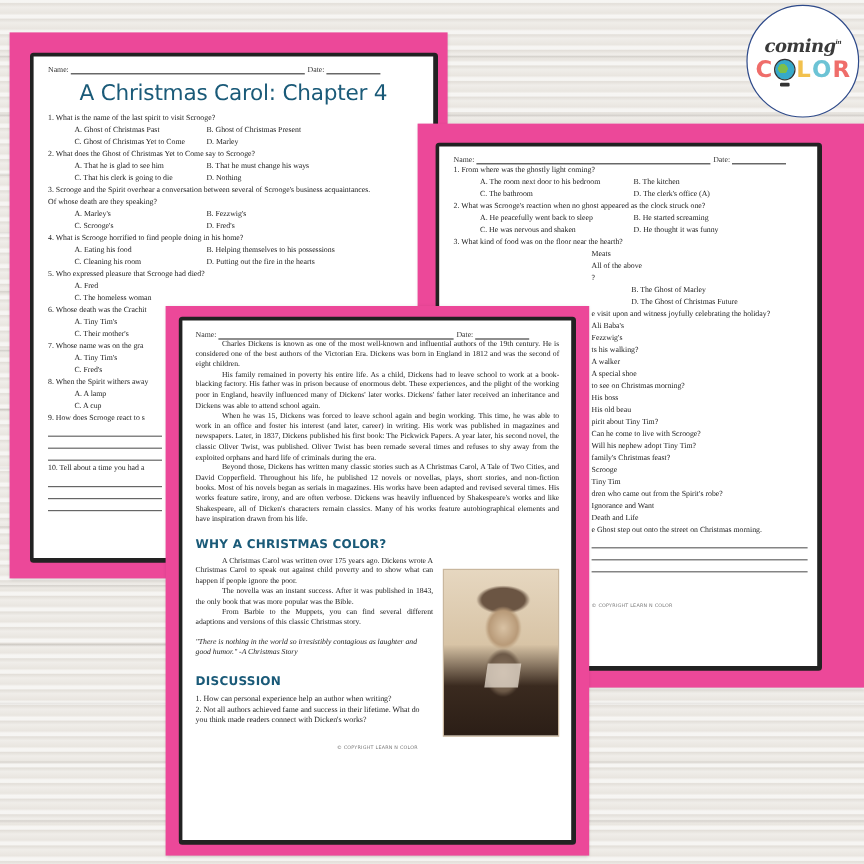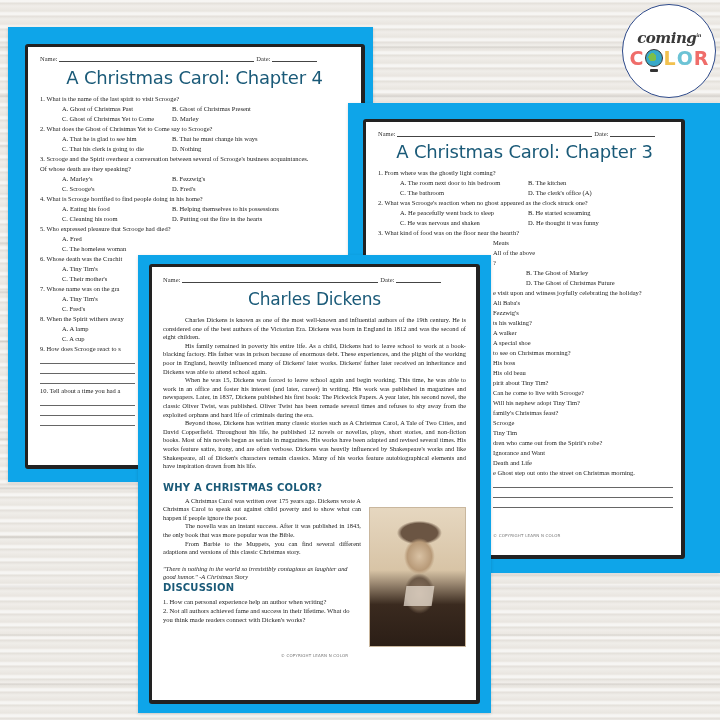"A Christmas Carol: Chapter 4" .sheet { background: #0ea5e9 -> #ec4899 }
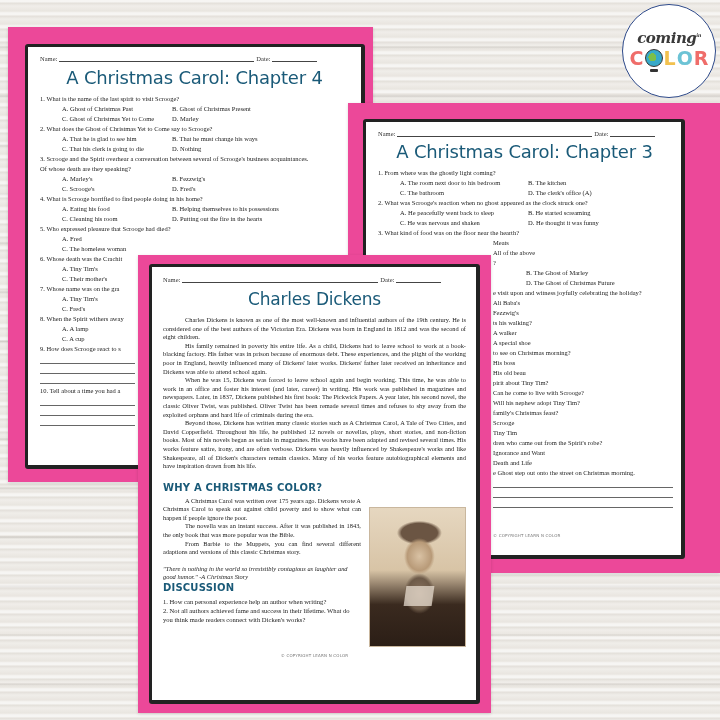"A Christmas Carol: Chapter 3" div.title { html: <div>A Christmas Carol: Chapter 3</div> -> none }
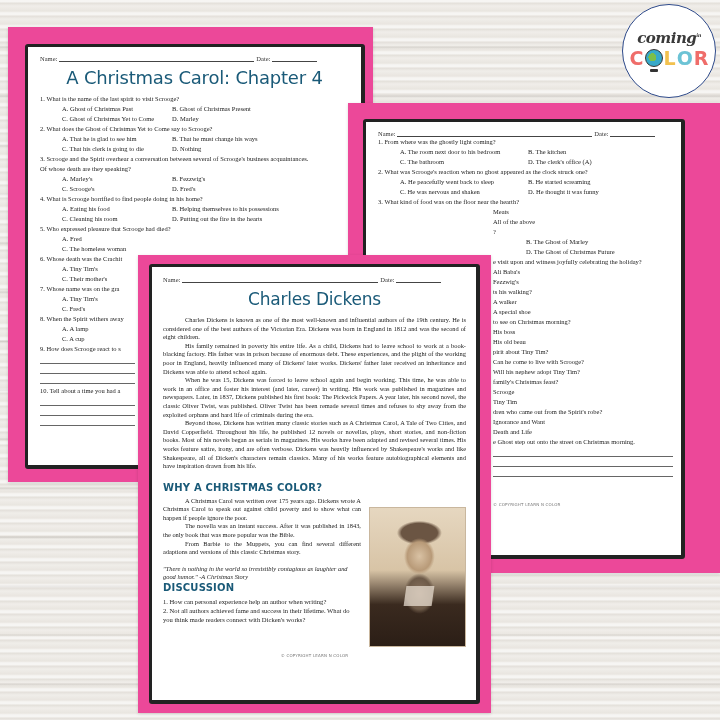"Charles Dickens" div.title { html: <div>Charles Dickens</div> -> none }
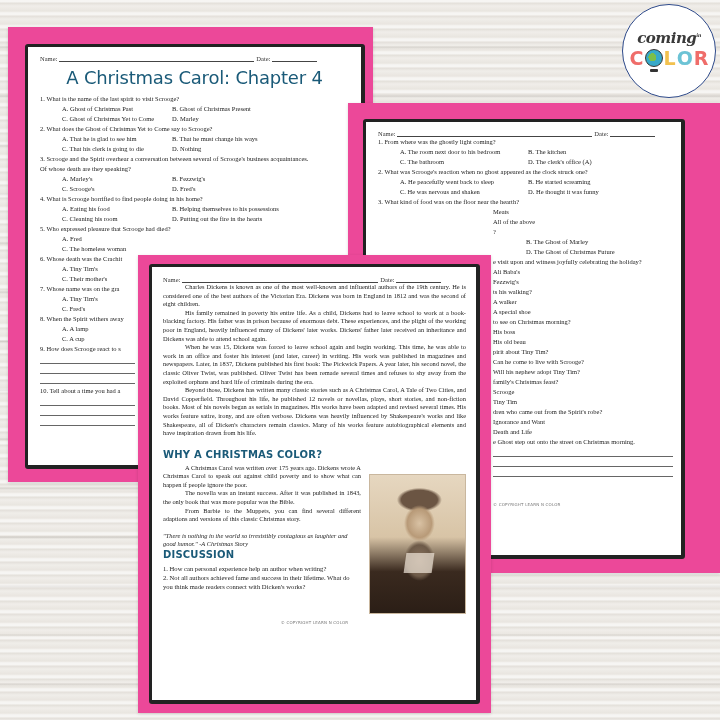"DISCUSSION" div.h2 { margin-top: 0 -> 14px }
